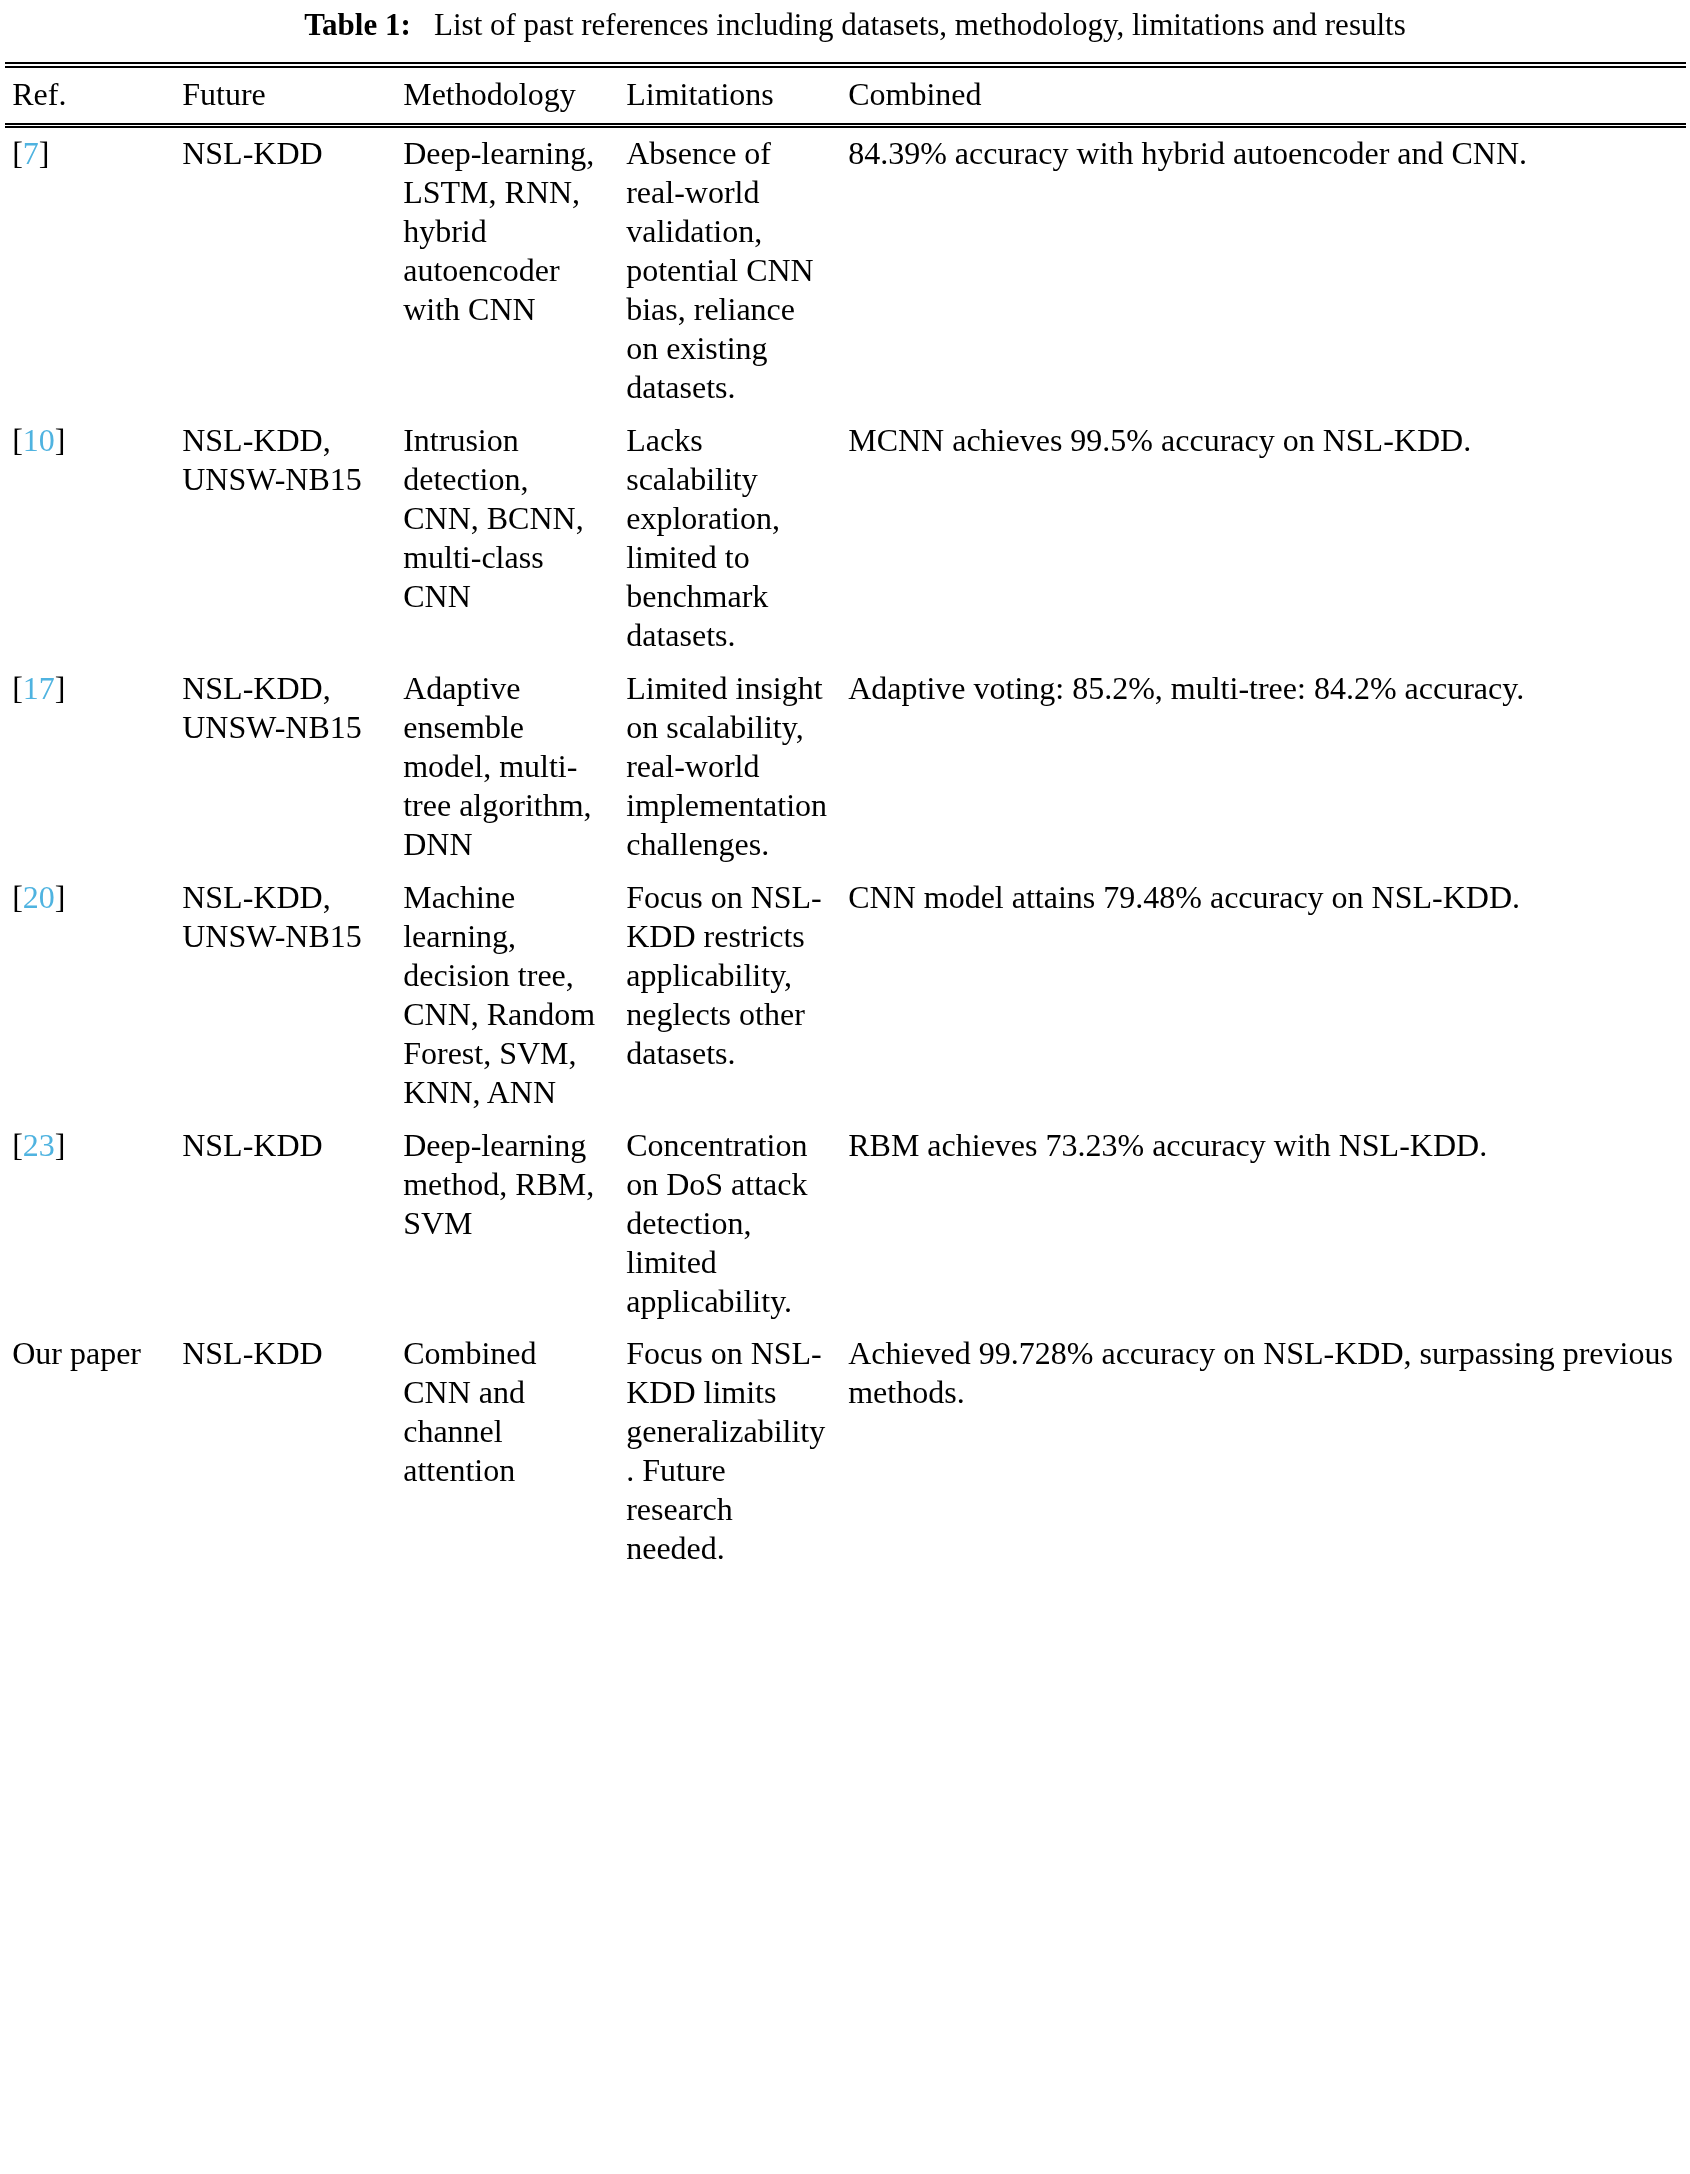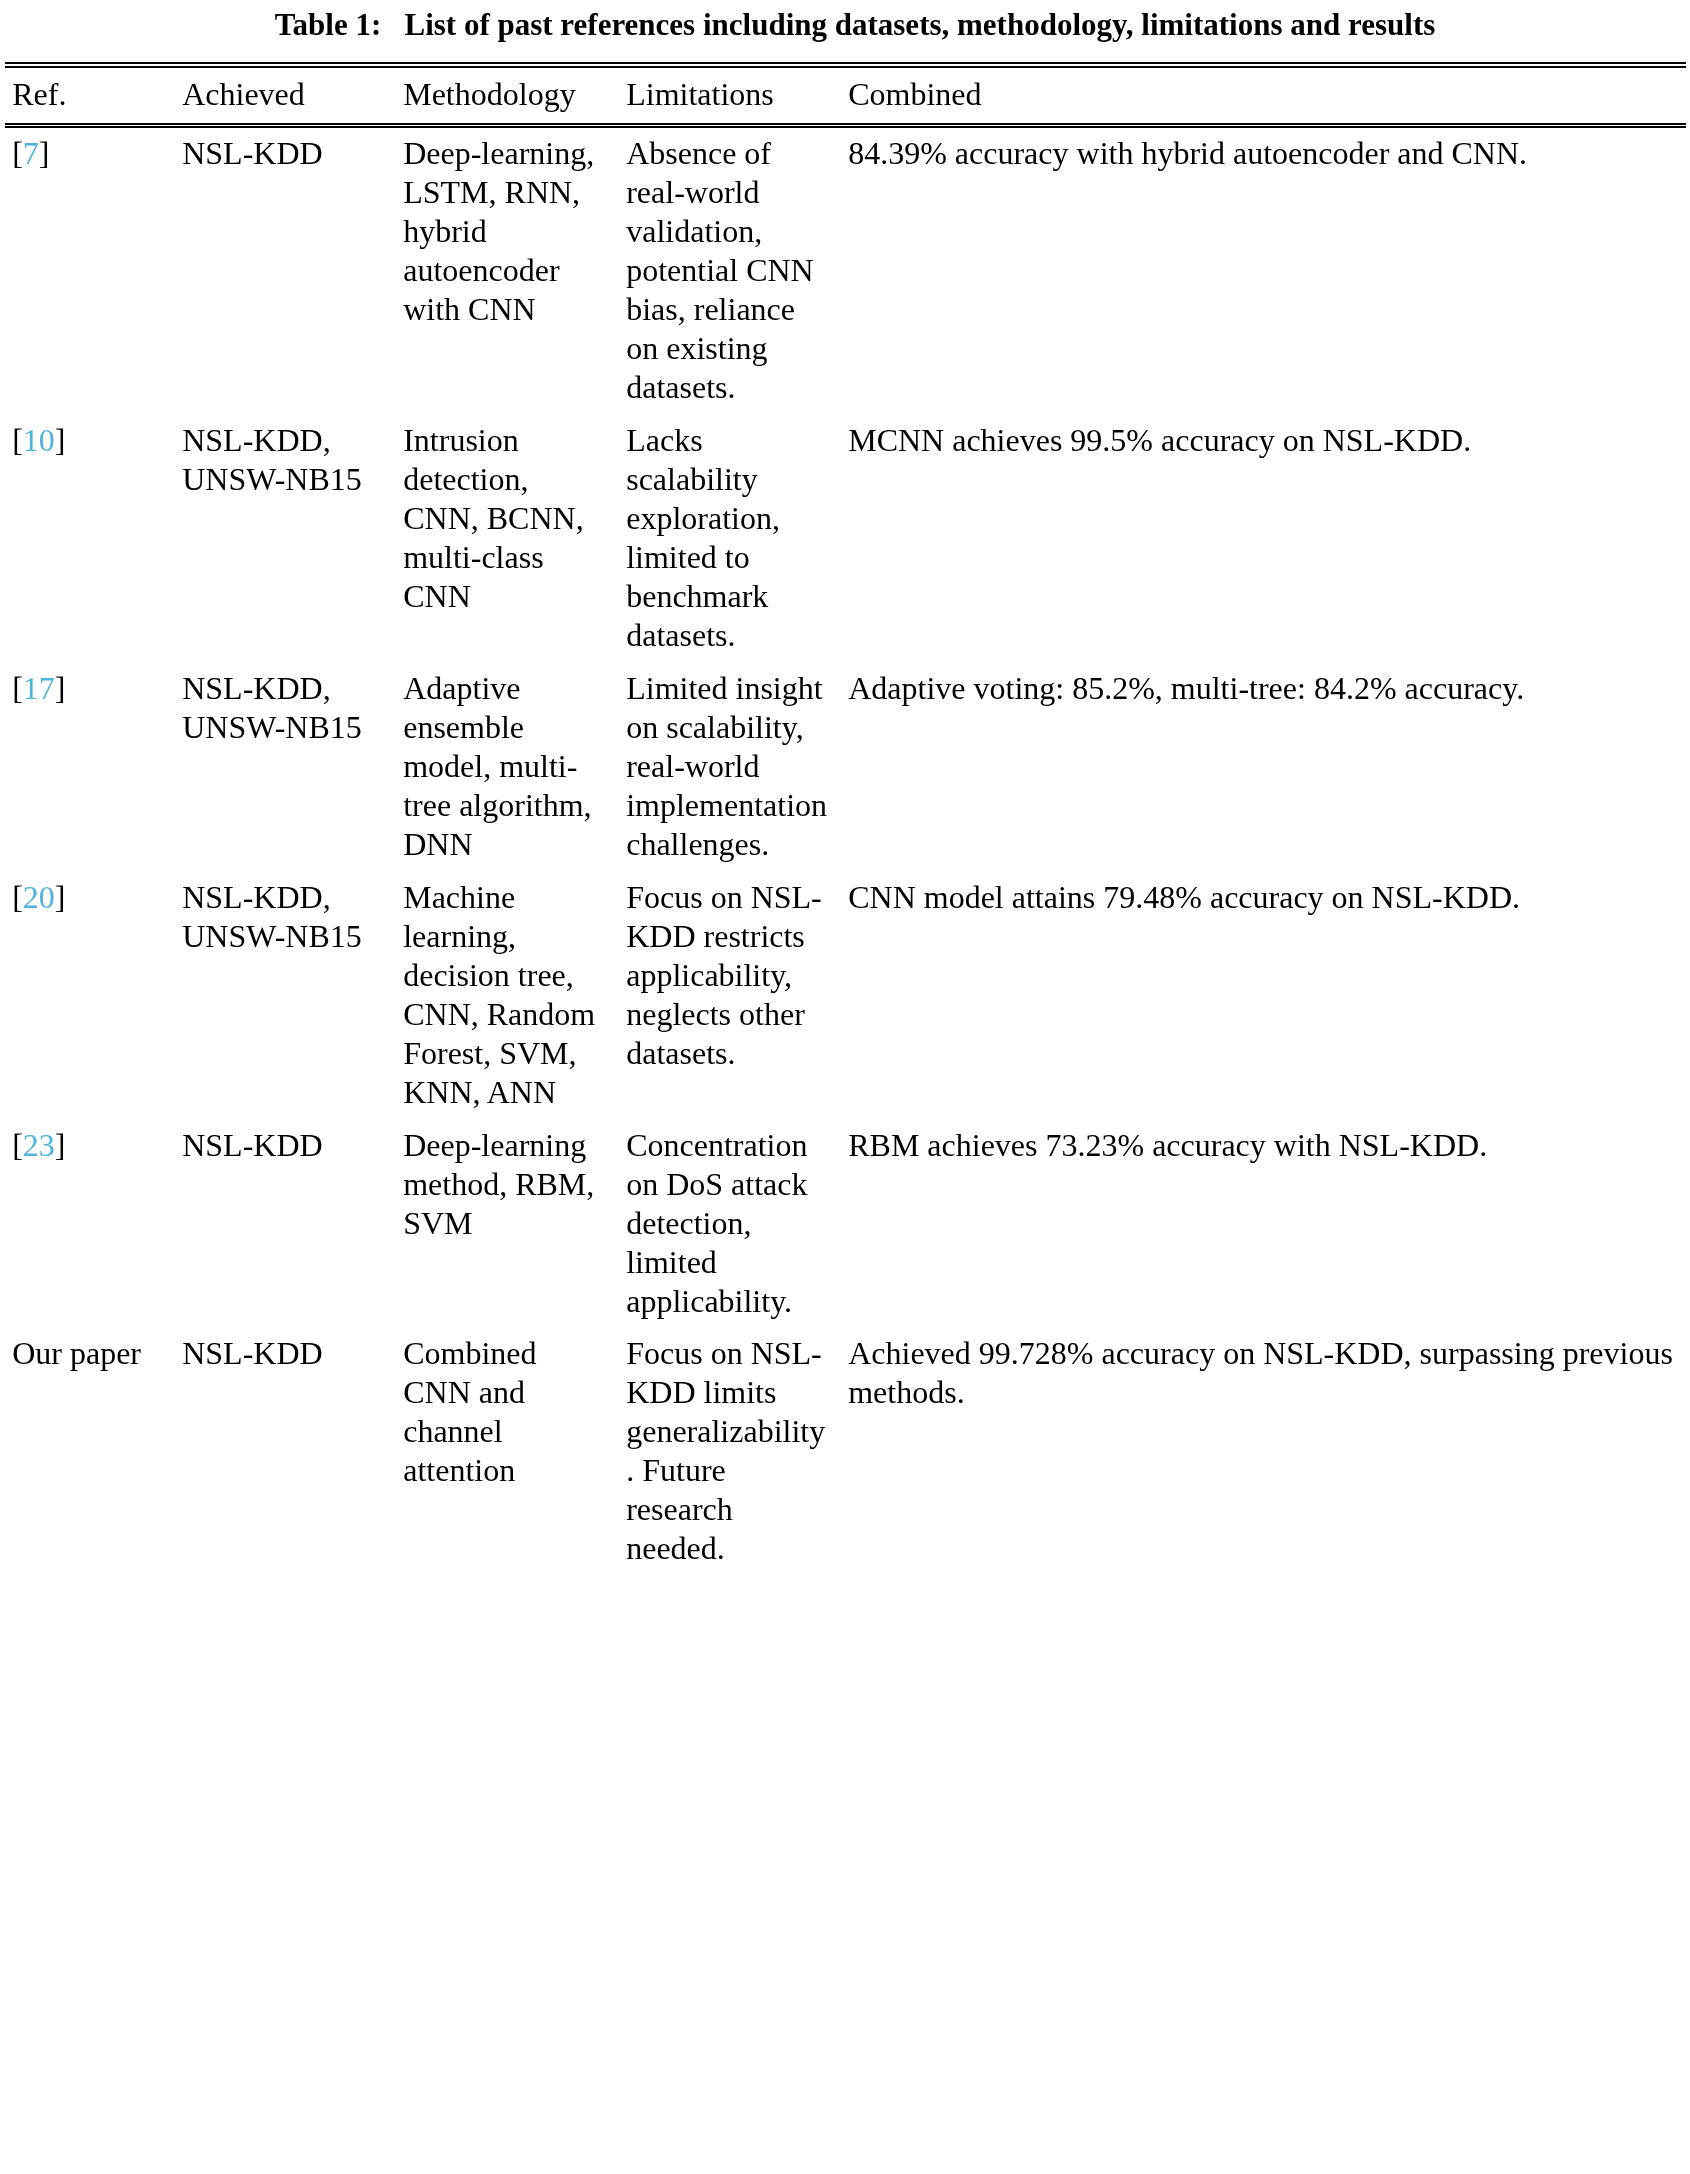"List of past references including" .caption .cap-text { font-weight: bold -> normal }
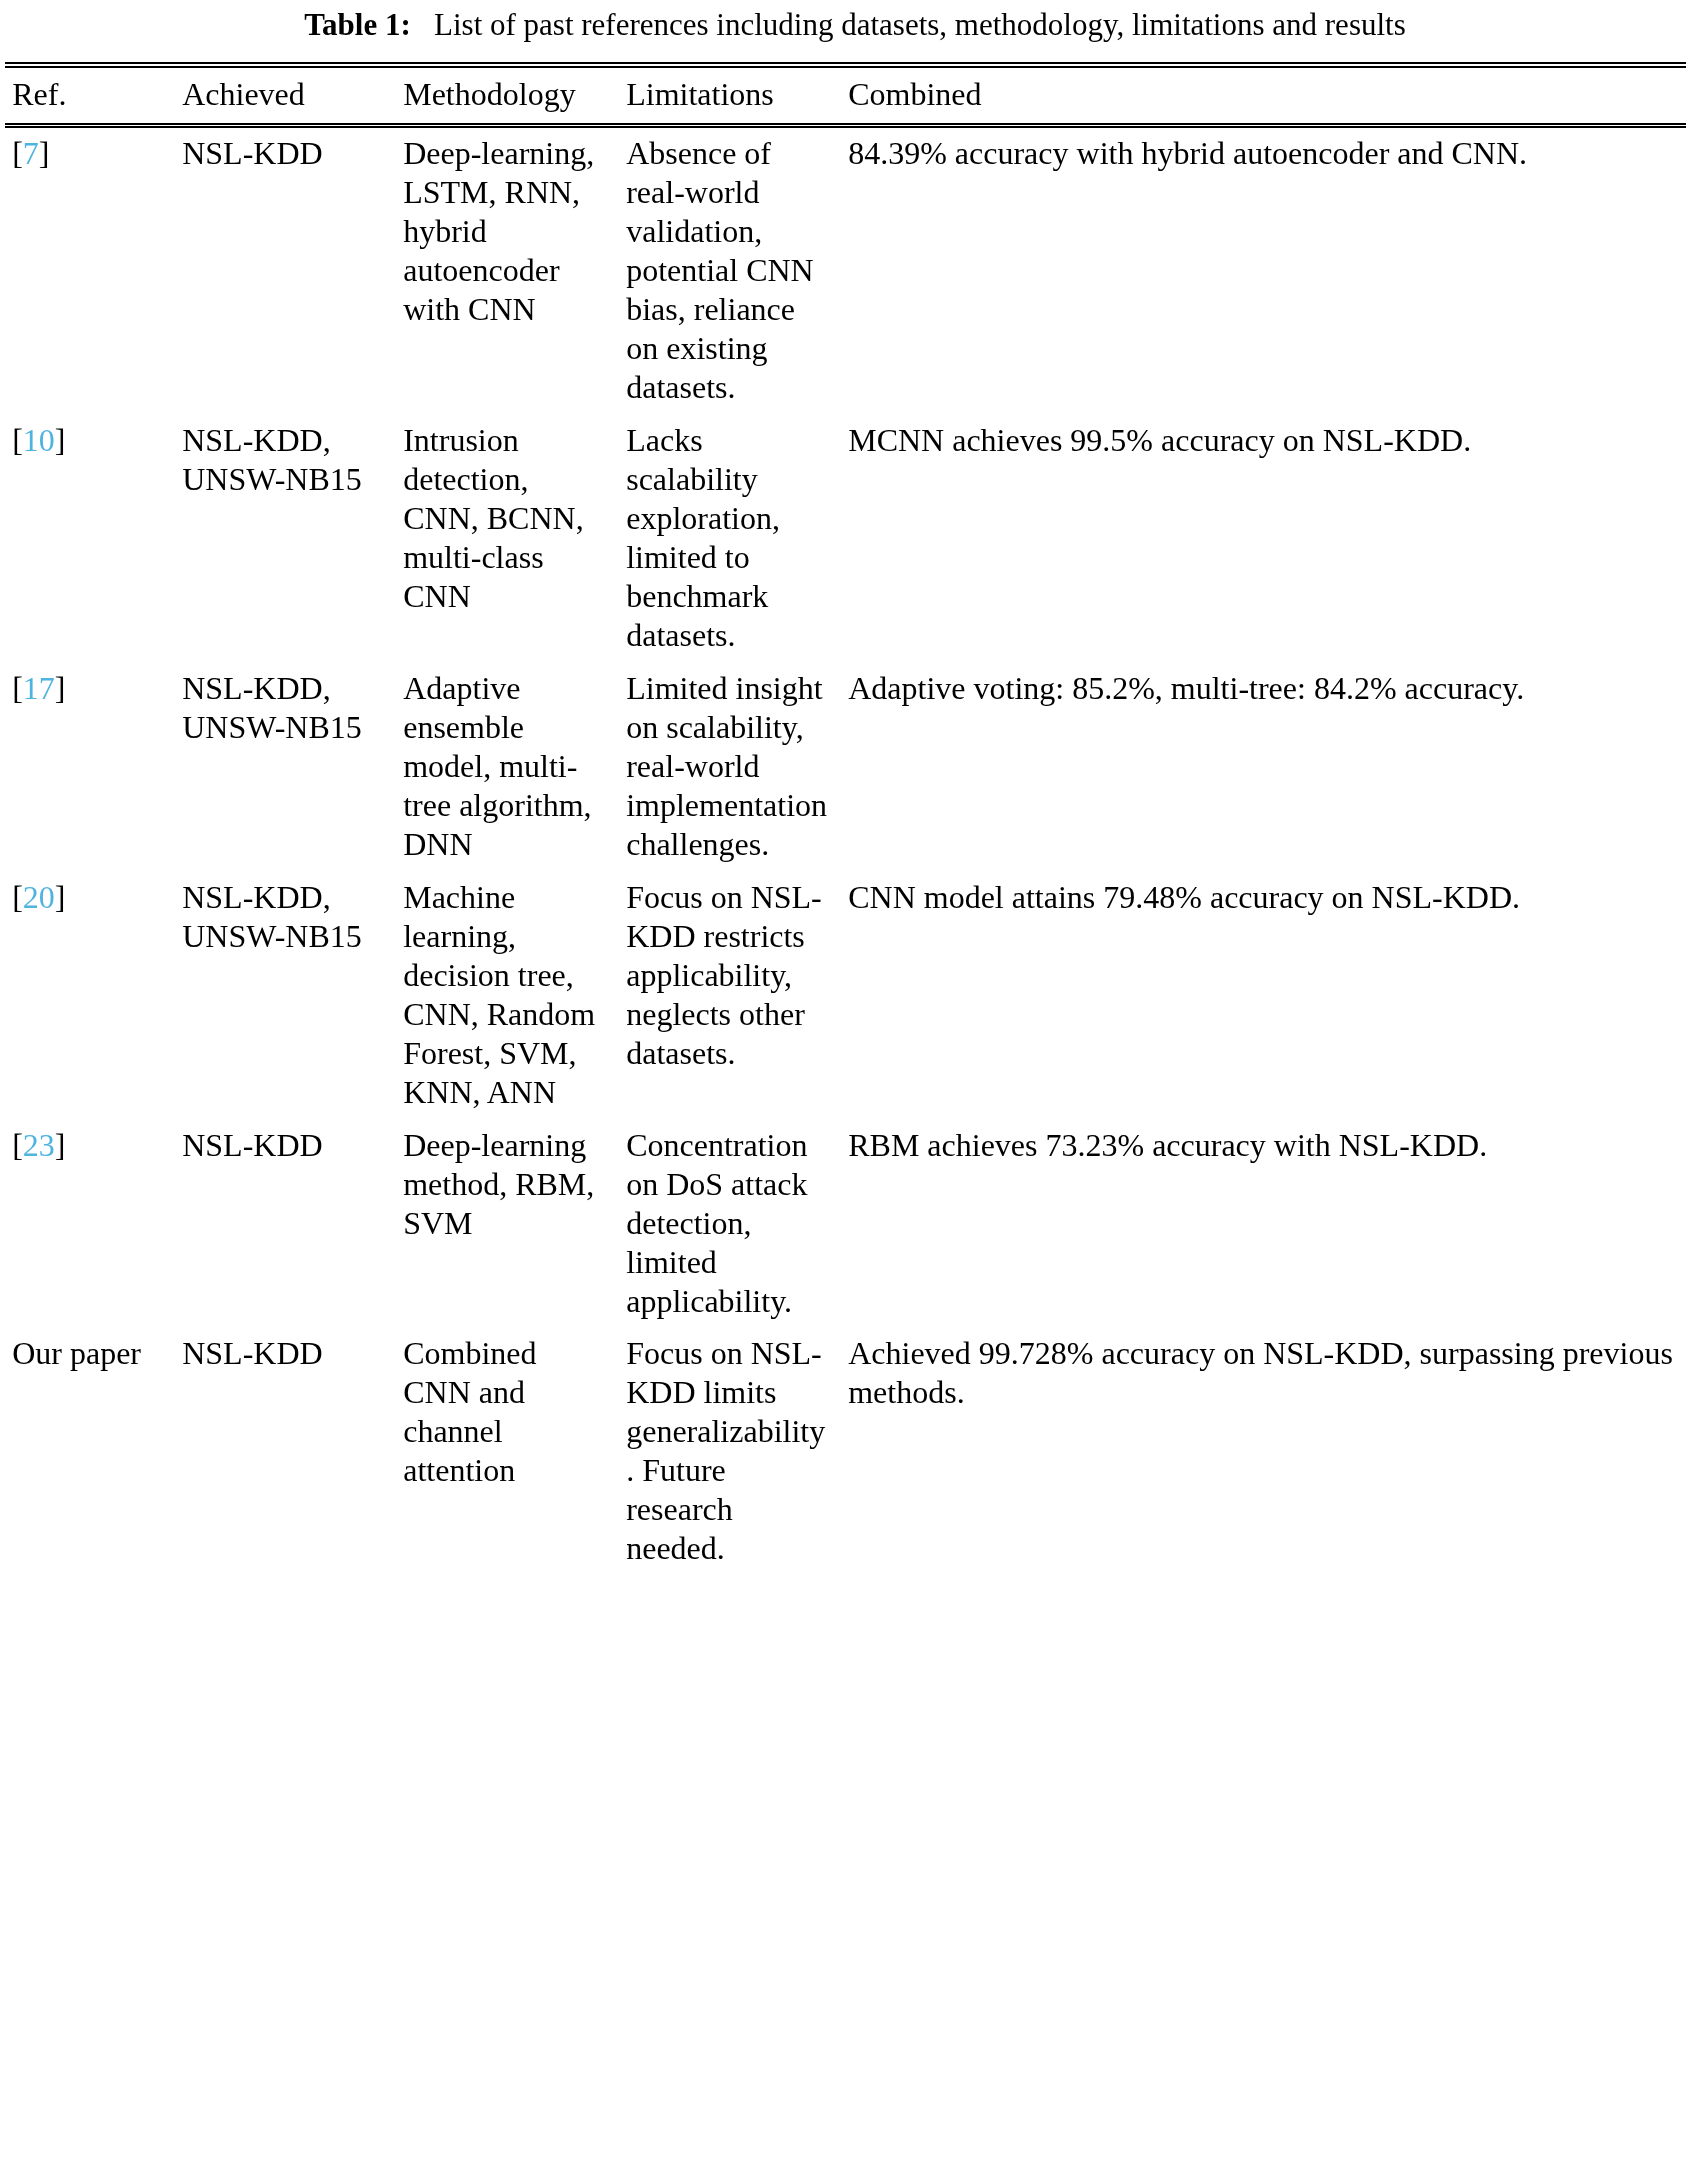"Achieved" th { text: Achieved -> Future }
